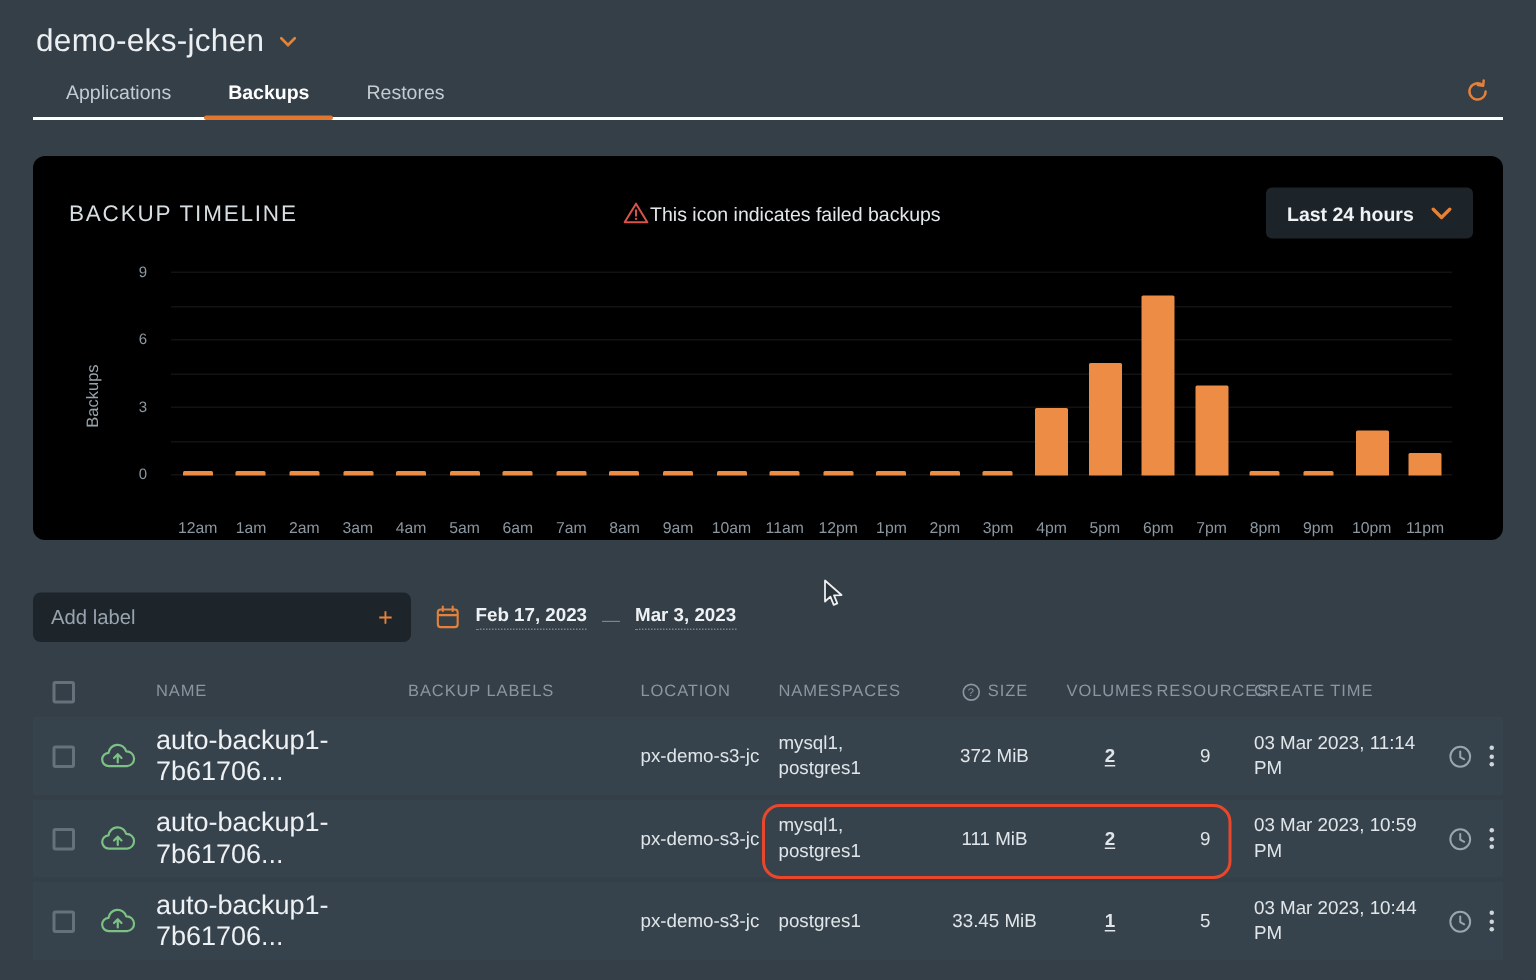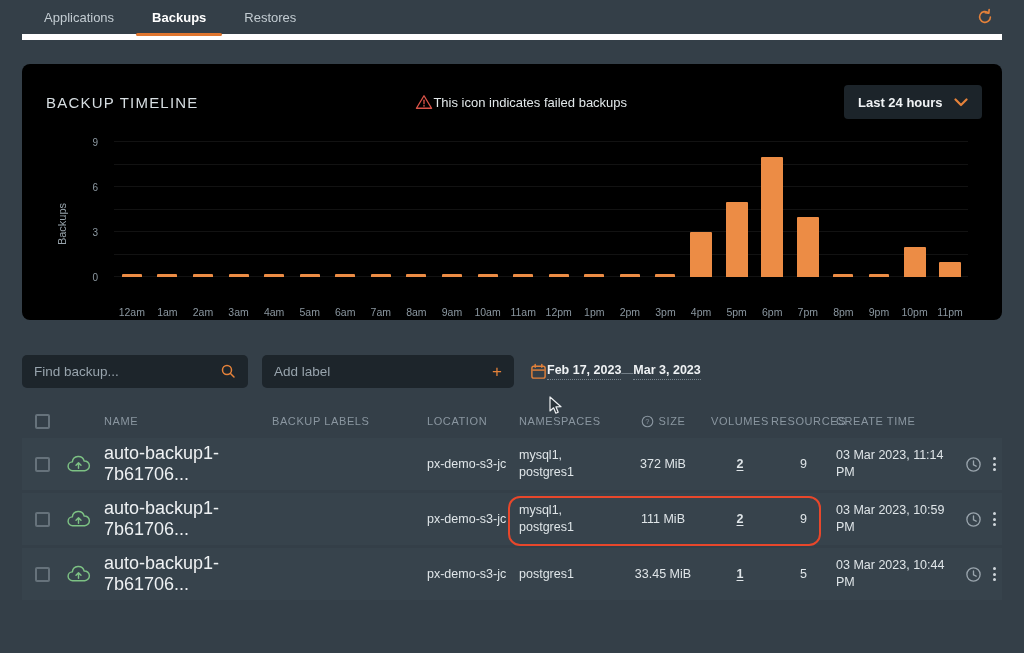"demo-eks-jchen" div.title-row { html: none -> <div> <span>demo-eks-jchen</span> <span> <svg> <path></path> </svg> </span> </div> }
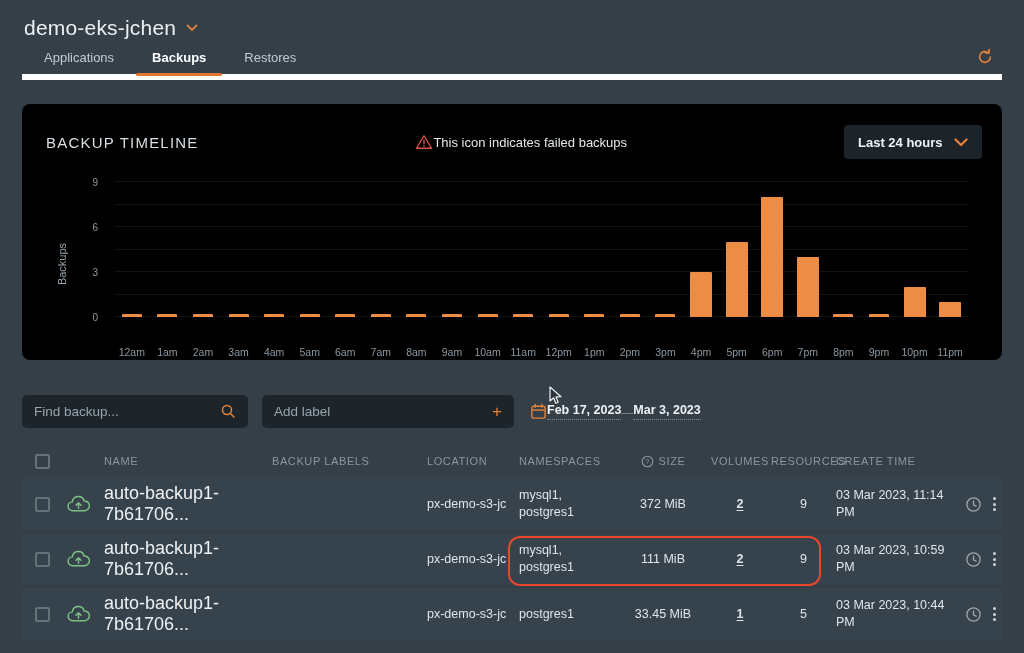"Applications" .tabs-row { border-bottom: 6px solid #ffffff -> 2px solid #ffffff }
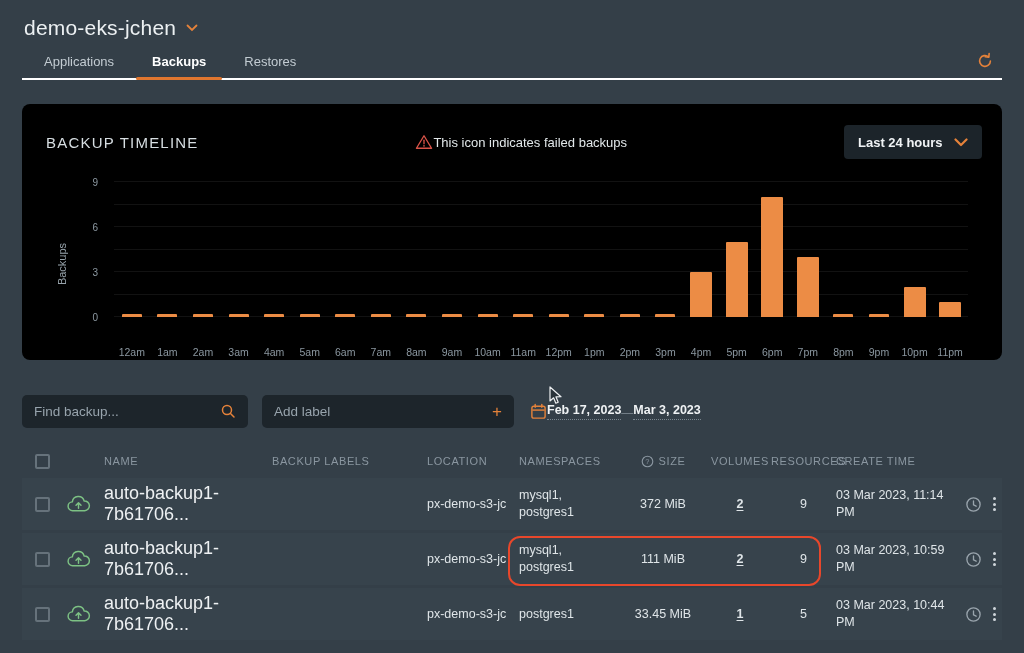"Find backup..." div.search-box { html: <div> <input> <span> <svg> <circle></circle> <line></line> </svg> </span> </div> -> none }
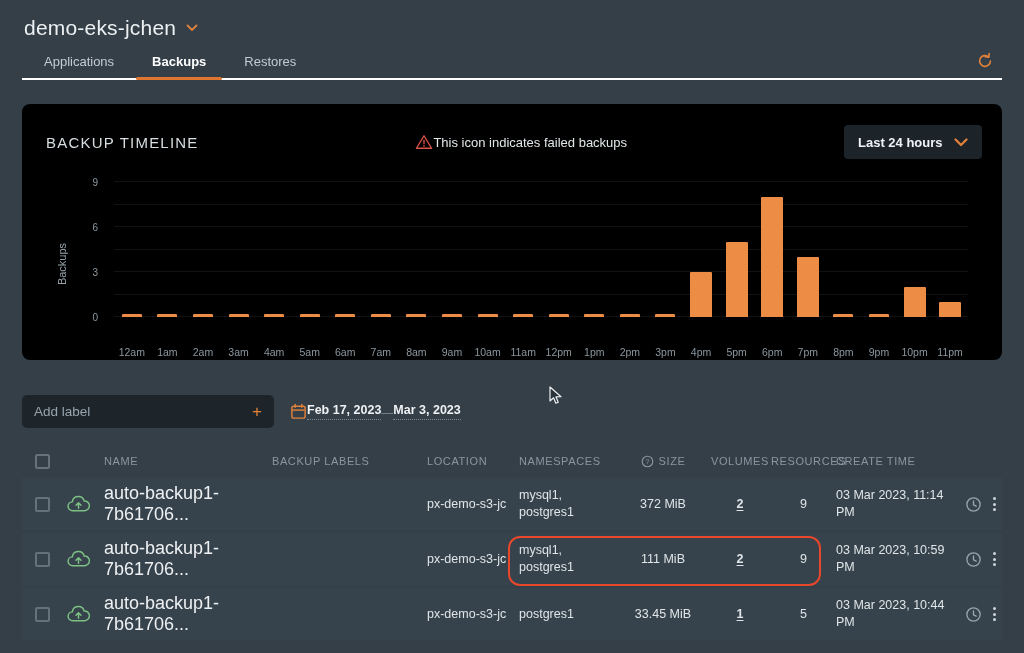"Feb 17, 2023" .date-range { gap: none -> 10px }
